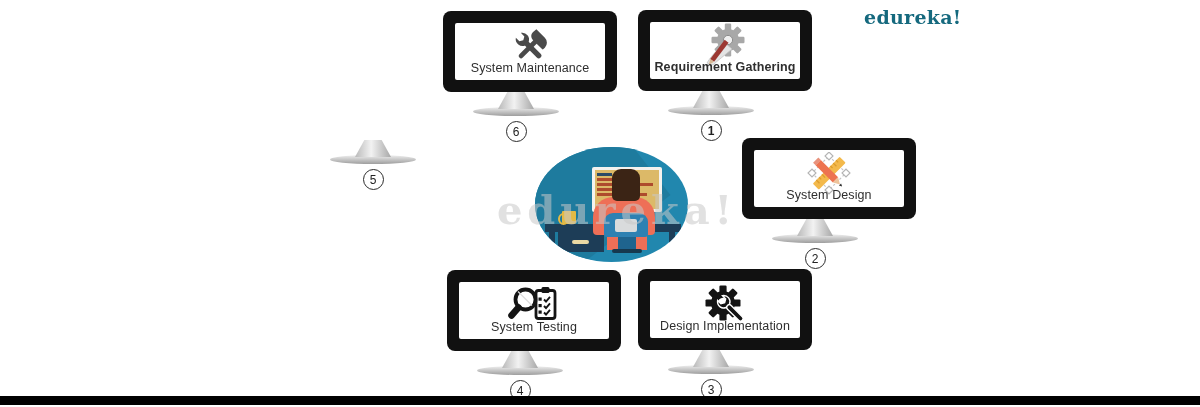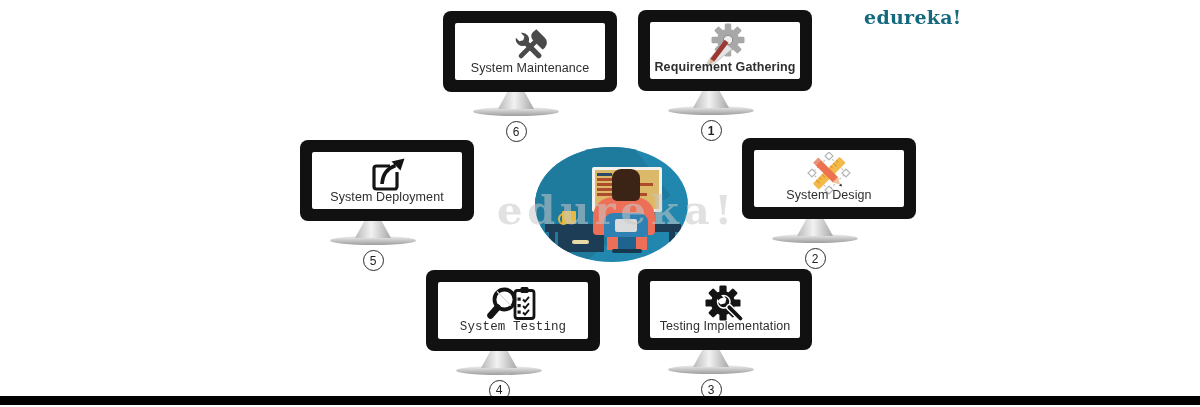"System Deployment" div.screen { html: <div> <div> <svg> <path></path> <path></path> <path></path> </svg> <div>System Deployment</div> </div> </div> -> none }
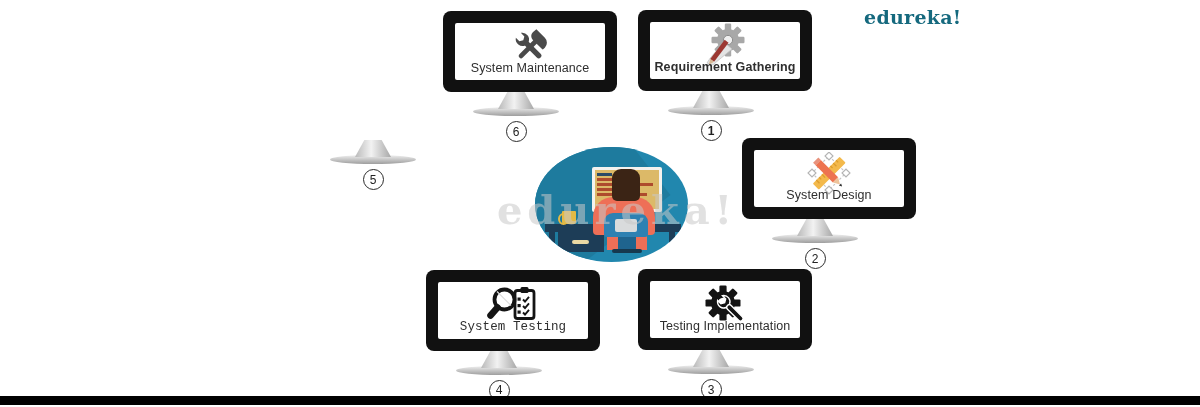"System Testing" .m-test { font-family: Liberation Mono, monospace -> none; left: 426px -> 447px }
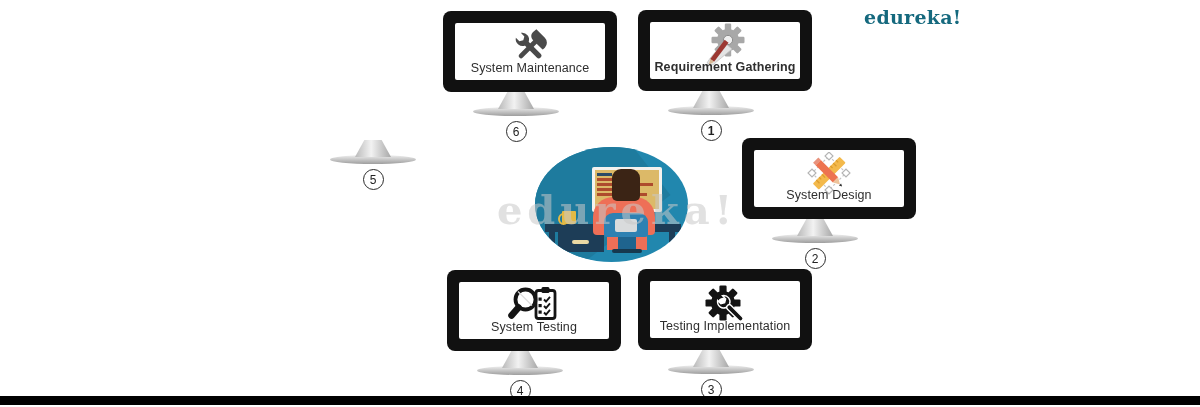"Testing Implementation" div.phase-label { text: Testing -> Design }
